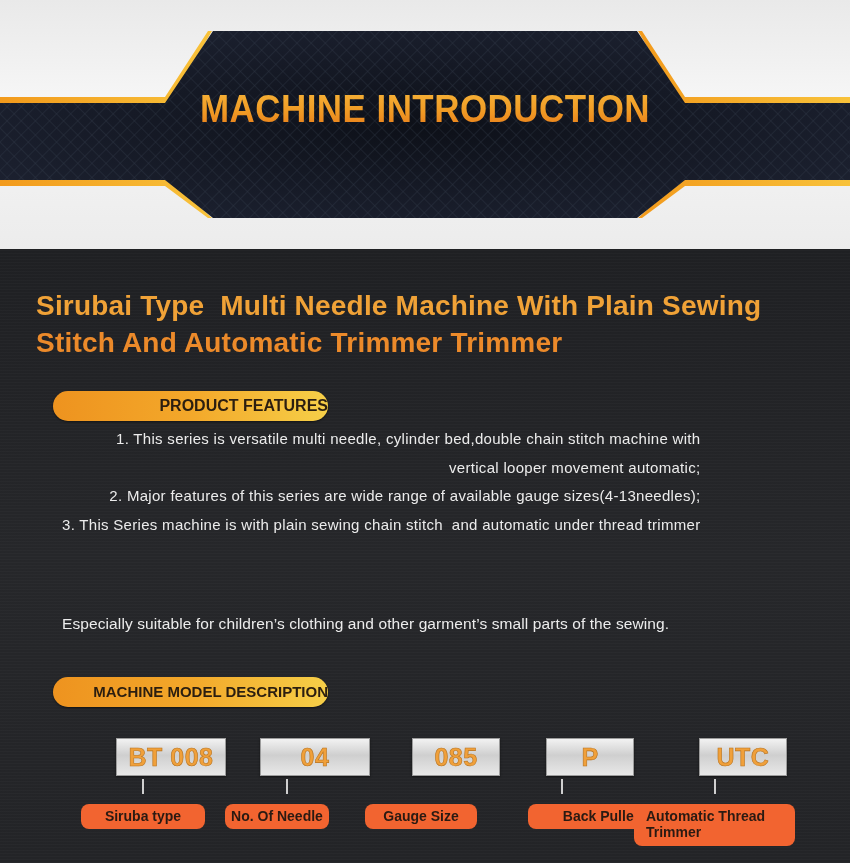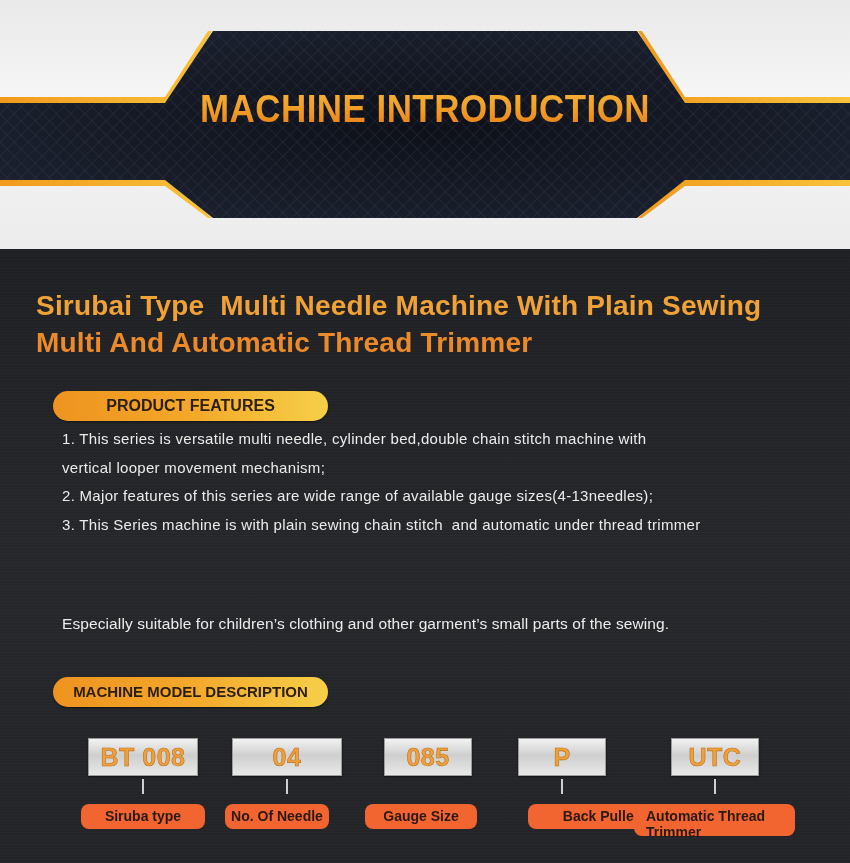"Multi And Automatic Thread Trimmer" div.l2 { text: Multi And Automatic Thread -> Stitch And Automatic Trimmer }
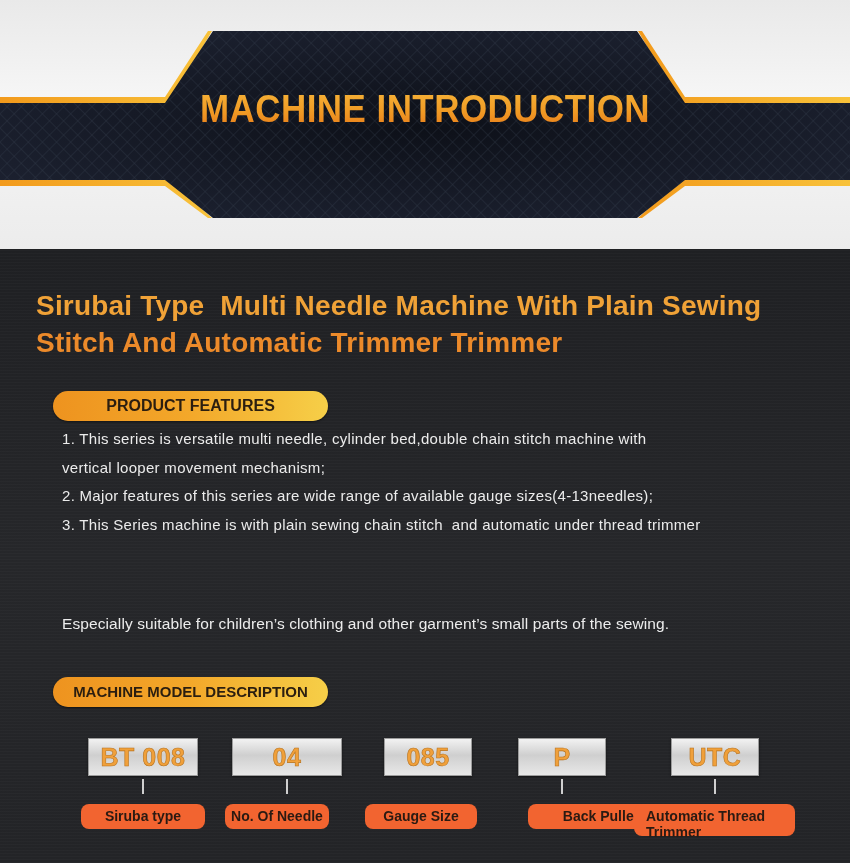"PRODUCT FEATURES" .pill { text-align: center -> right }
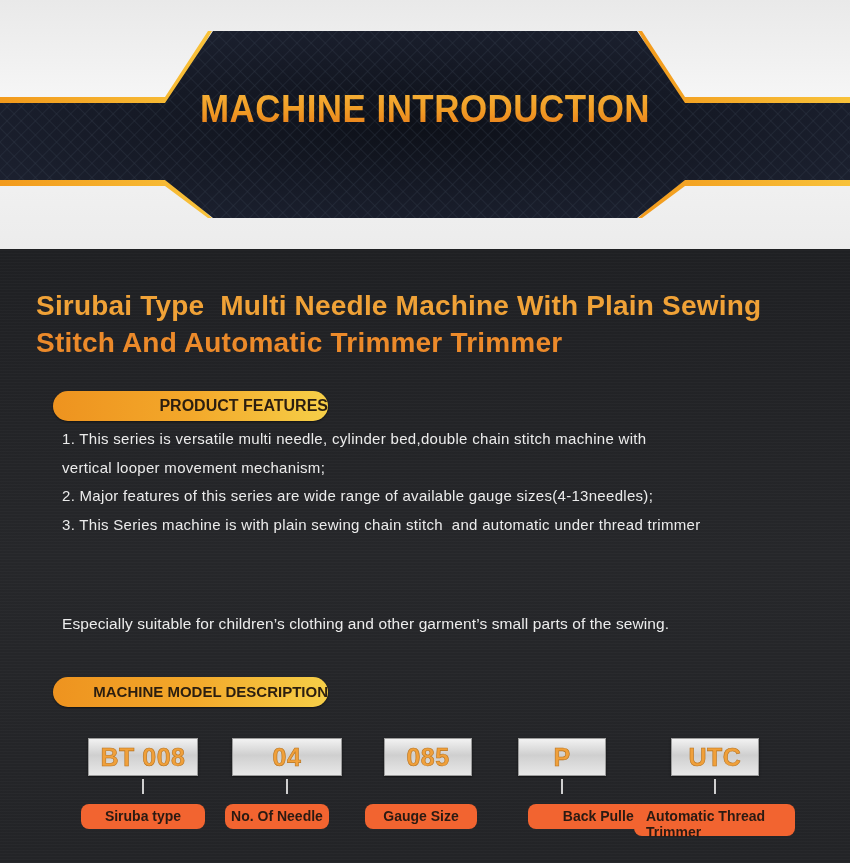"1. This series is versatile" .features .line { text-align: none -> right }
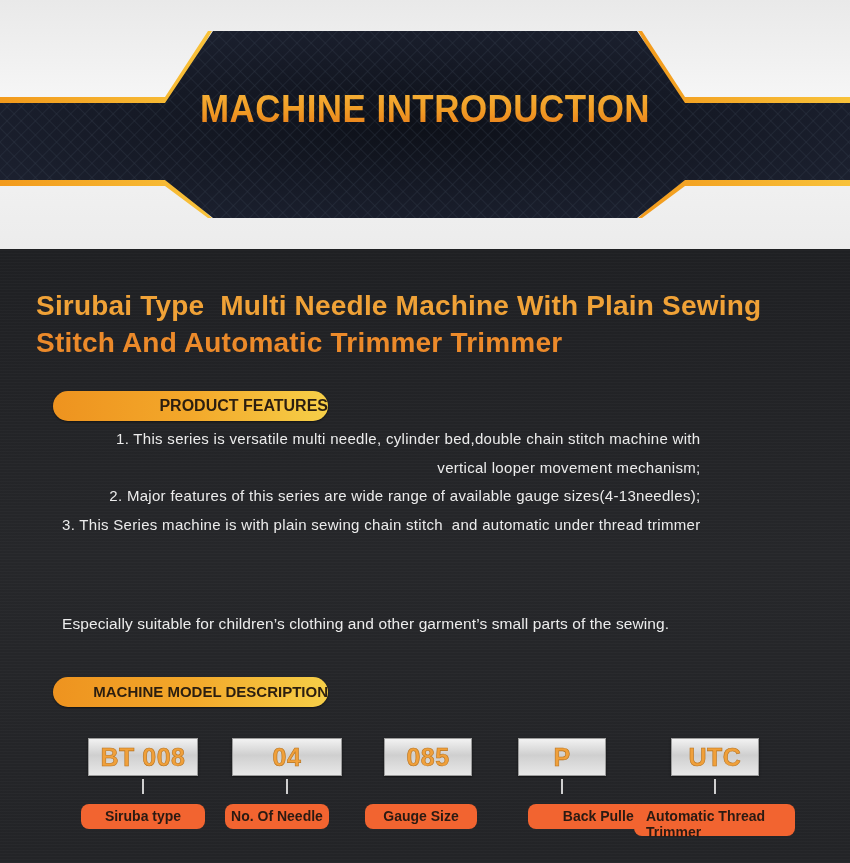"vertical looper movement mechanism;" div.line { text: mechanism -> automatic }
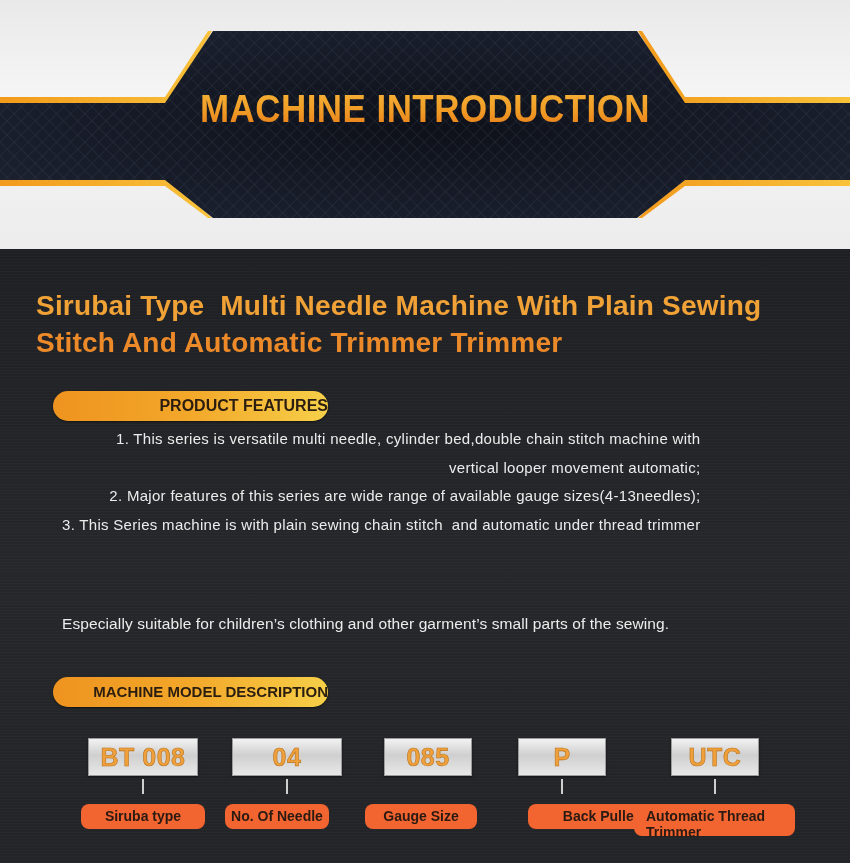"BT 008" .code-box { margin-left: none -> 28px }
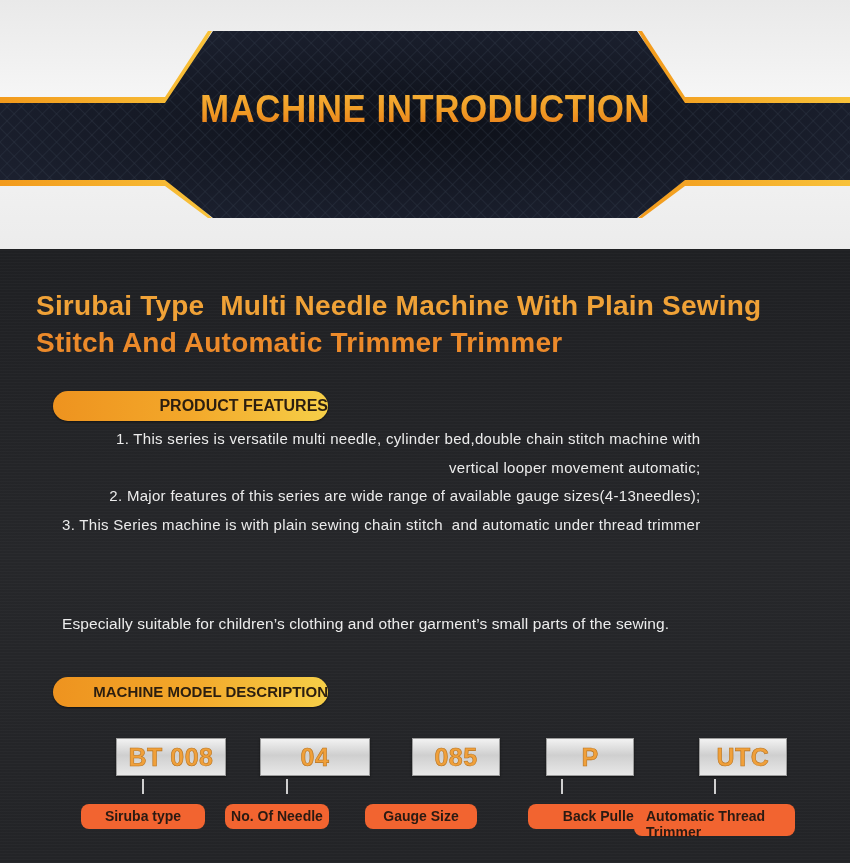"Automatic Thread Trimmer" .label.tall { height: 32px -> 42px }
